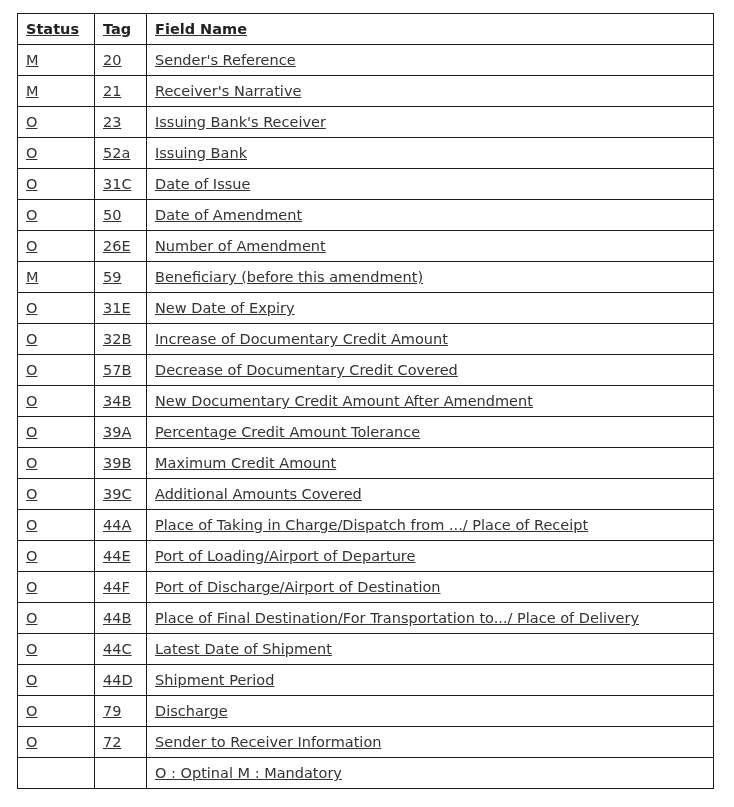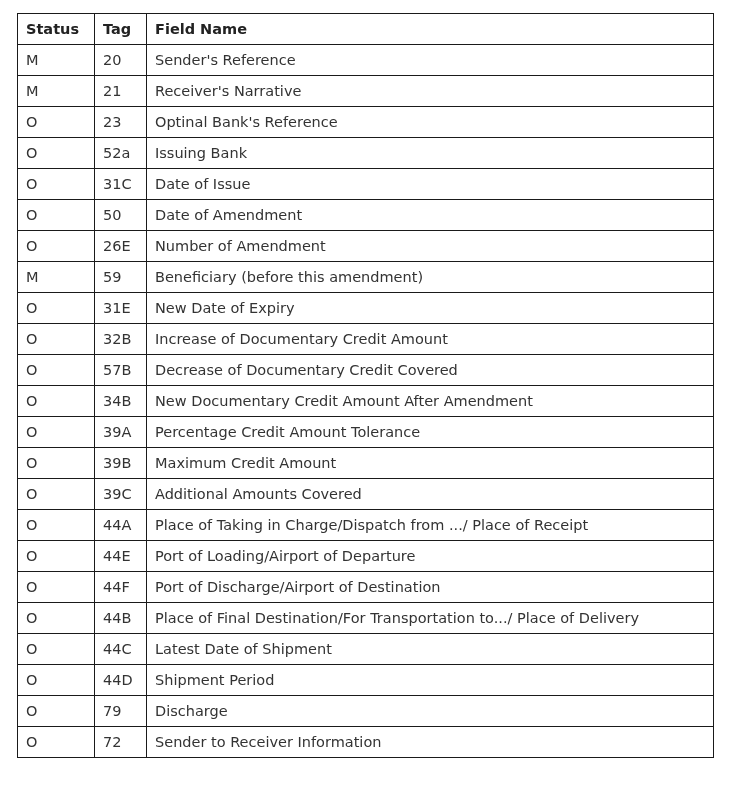"Status" table { text-decoration: none -> underline }
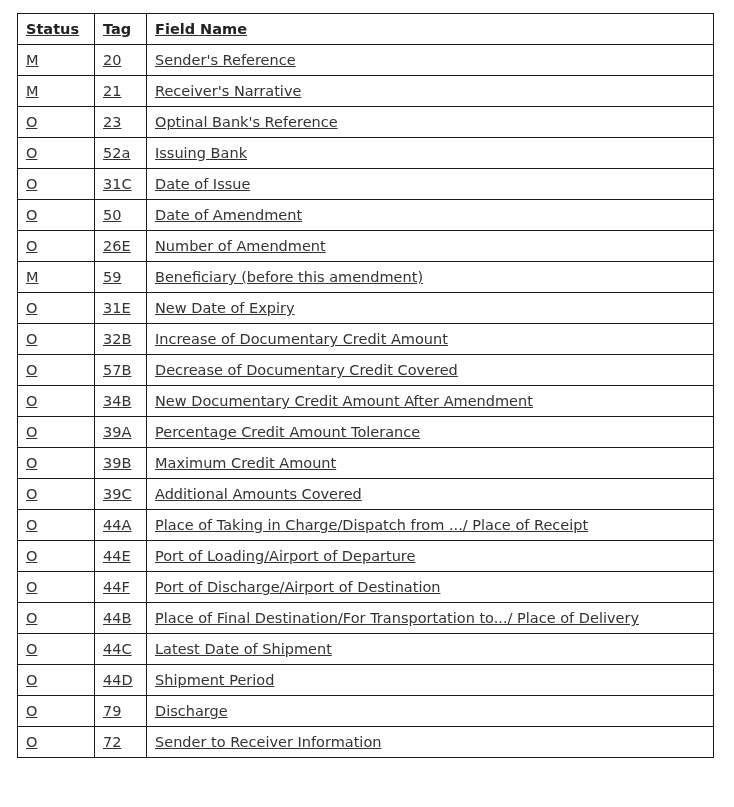"Optinal Bank's Reference" td { text: Optinal Bank's Reference -> Issuing Bank's Receiver }
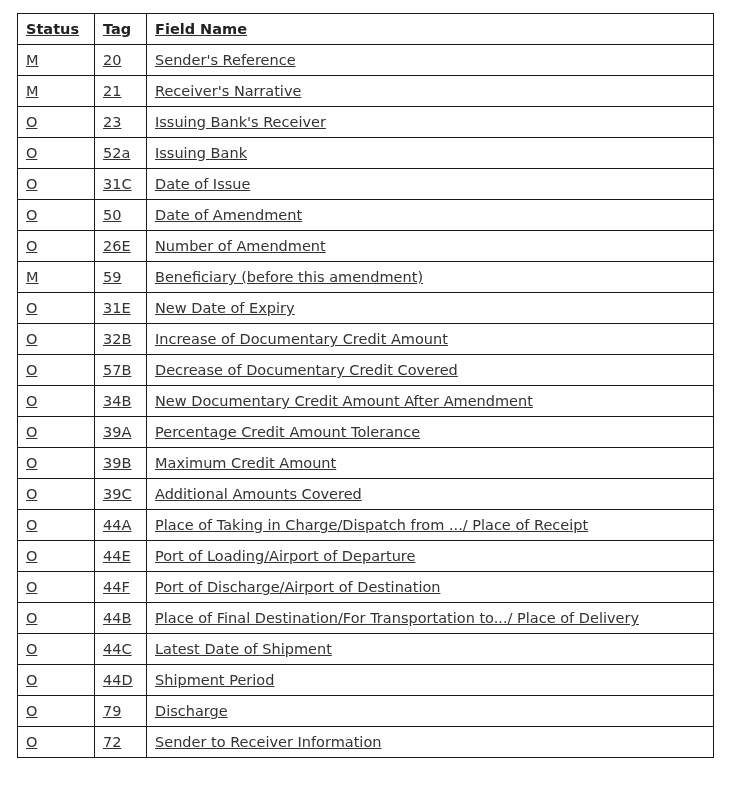"O : Optinal M :" tr { html: none -> <tr> <td></td> <td></td> <td>O : Optinal M : Mandatory</td> </tr> }
